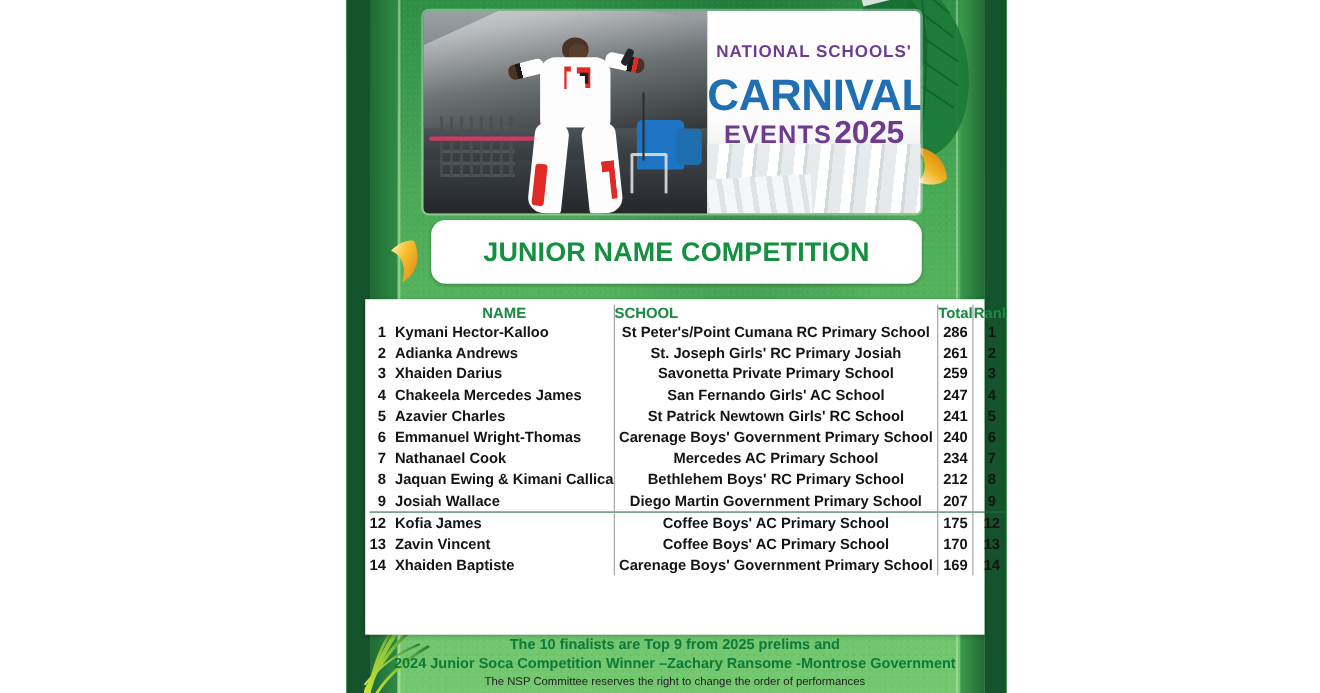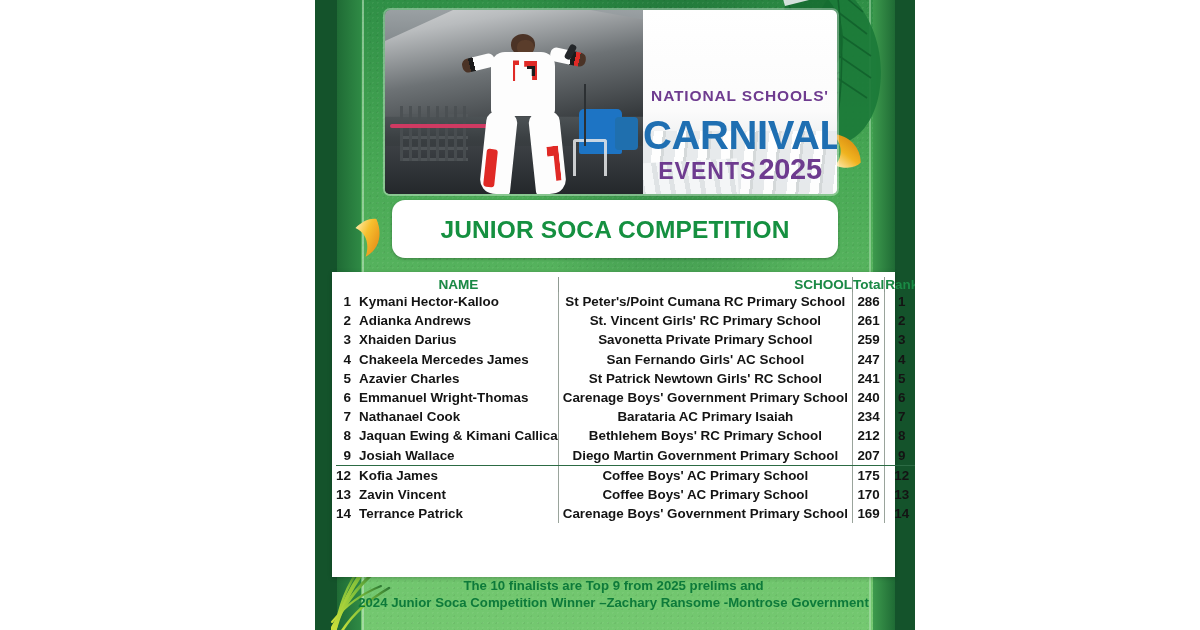"NATIONAL SCHOOLS'" .logo-top { margin-top: 48px -> none }
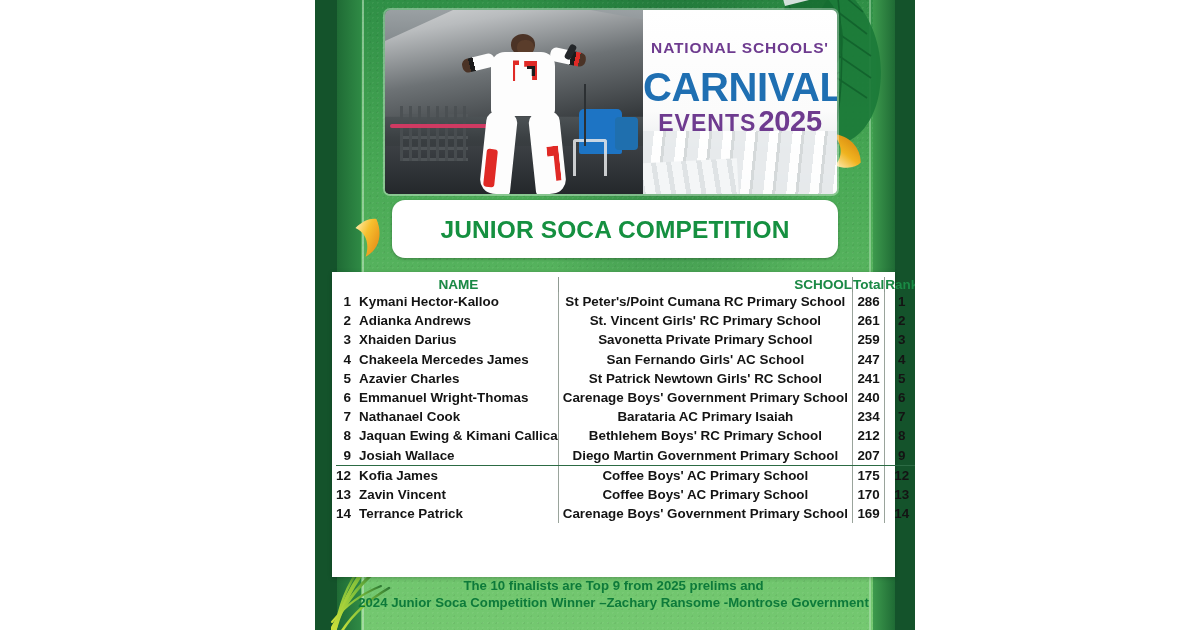"JUNIOR SOCA COMPETITION" div.banner-title { text: SOCA -> NAME }
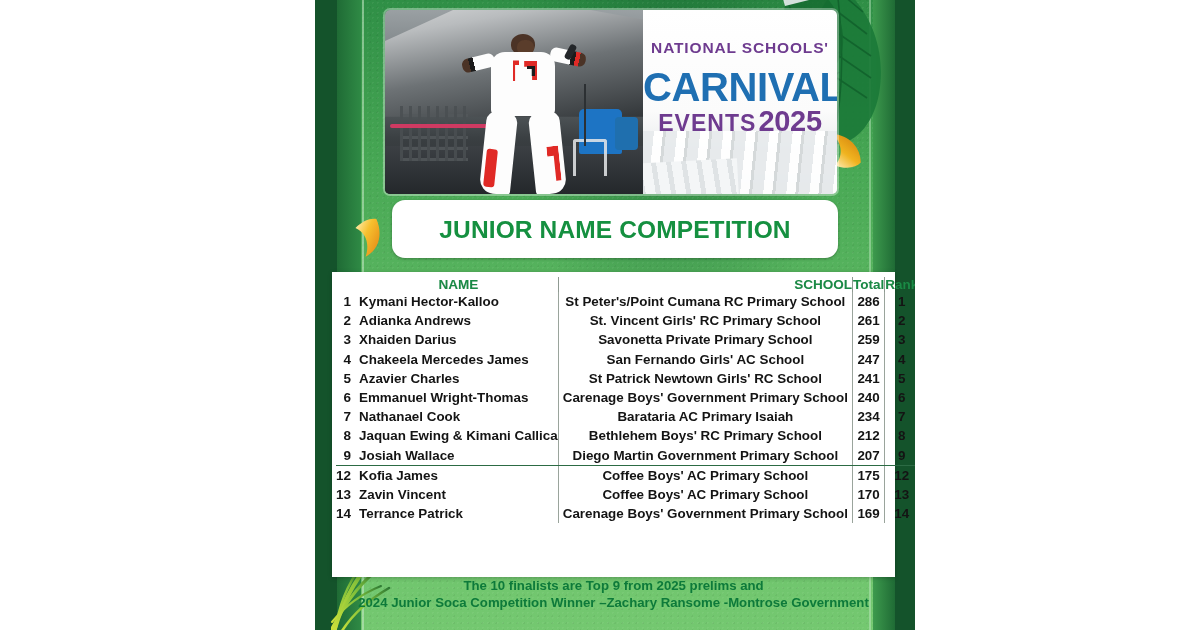"SCHOOL" .th-school { text-align: right -> left }
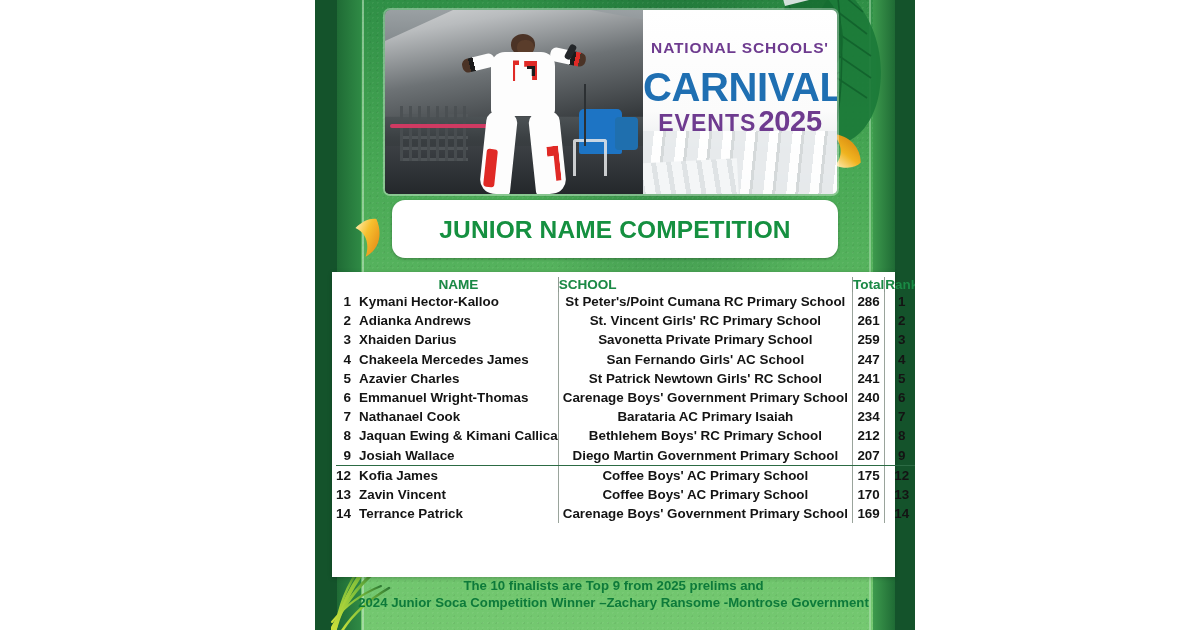"St. Vincent Girls' RC Primary" td.c-school { text: Vincent Girls' RC Primary School -> Joseph Girls' RC Primary Josiah }
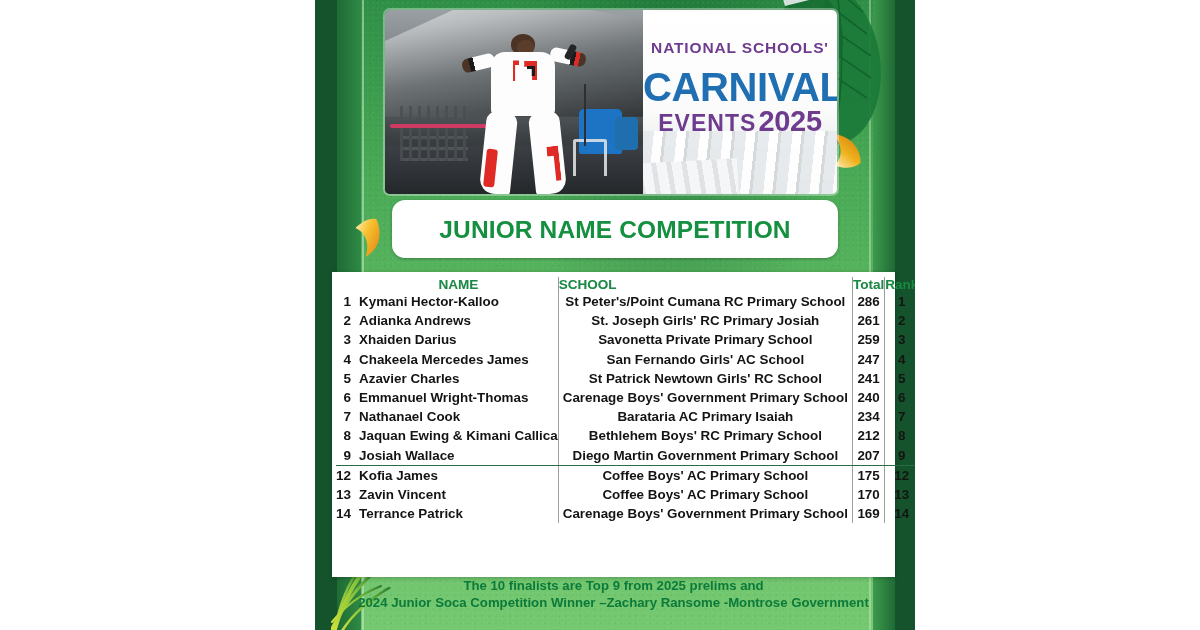"Barataria AC Primary Isaiah" td.c-school { text: Barataria AC Primary Isaiah -> Mercedes AC Primary School }
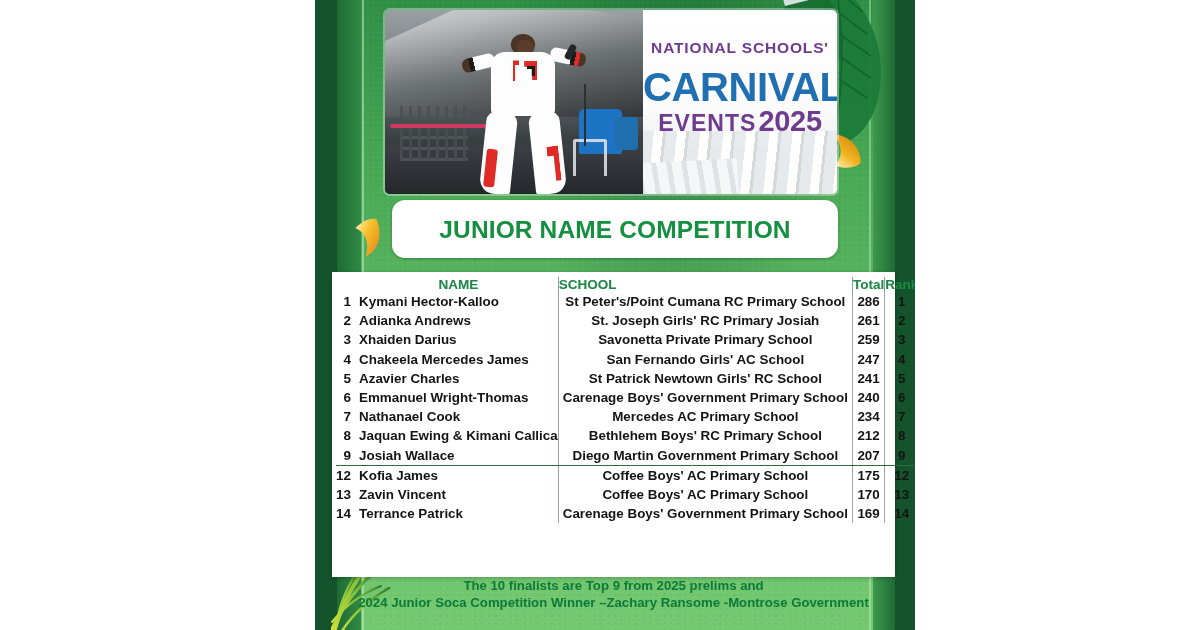"Terrance Patrick" td.c-name { text: Terrance Patrick -> Xhaiden Baptiste }
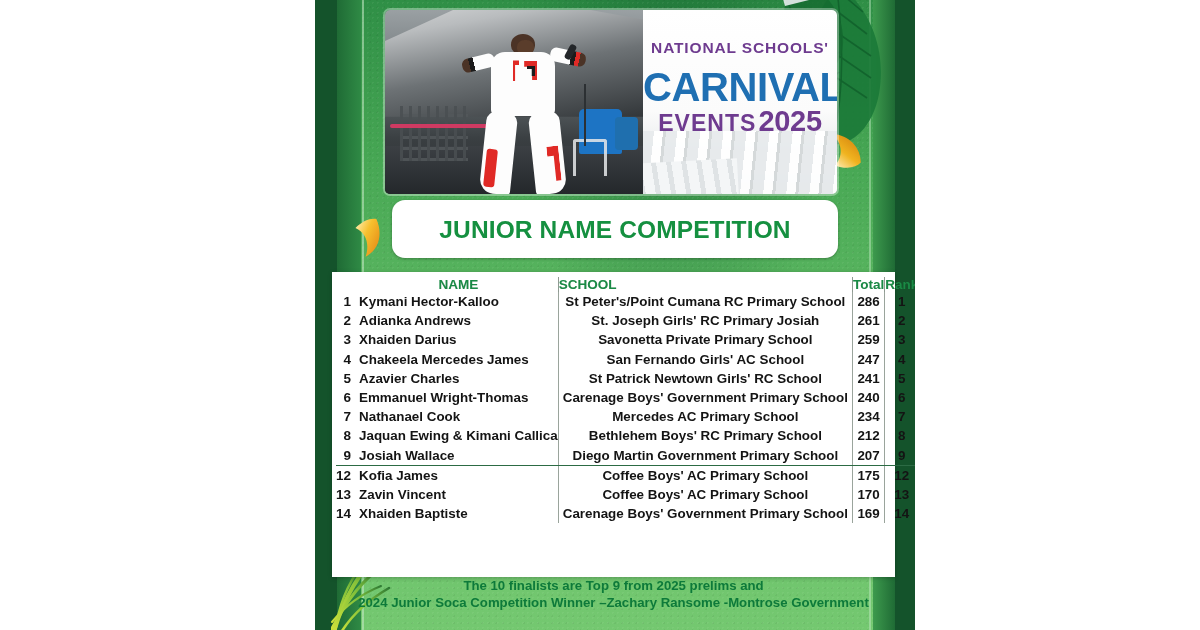"The NSP Committee reserves the" div.note3 { html: none -> <div>The NSP Committee reserves the right to change the order of performances</div> }
